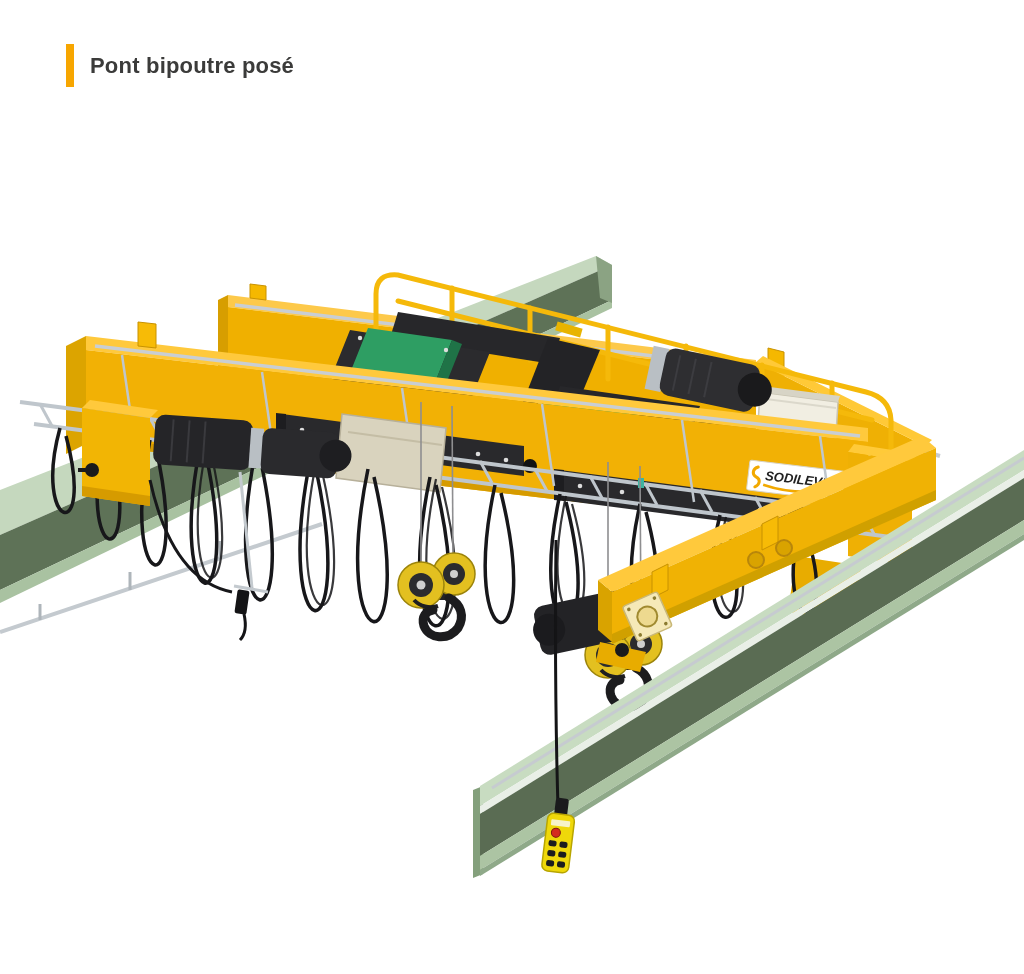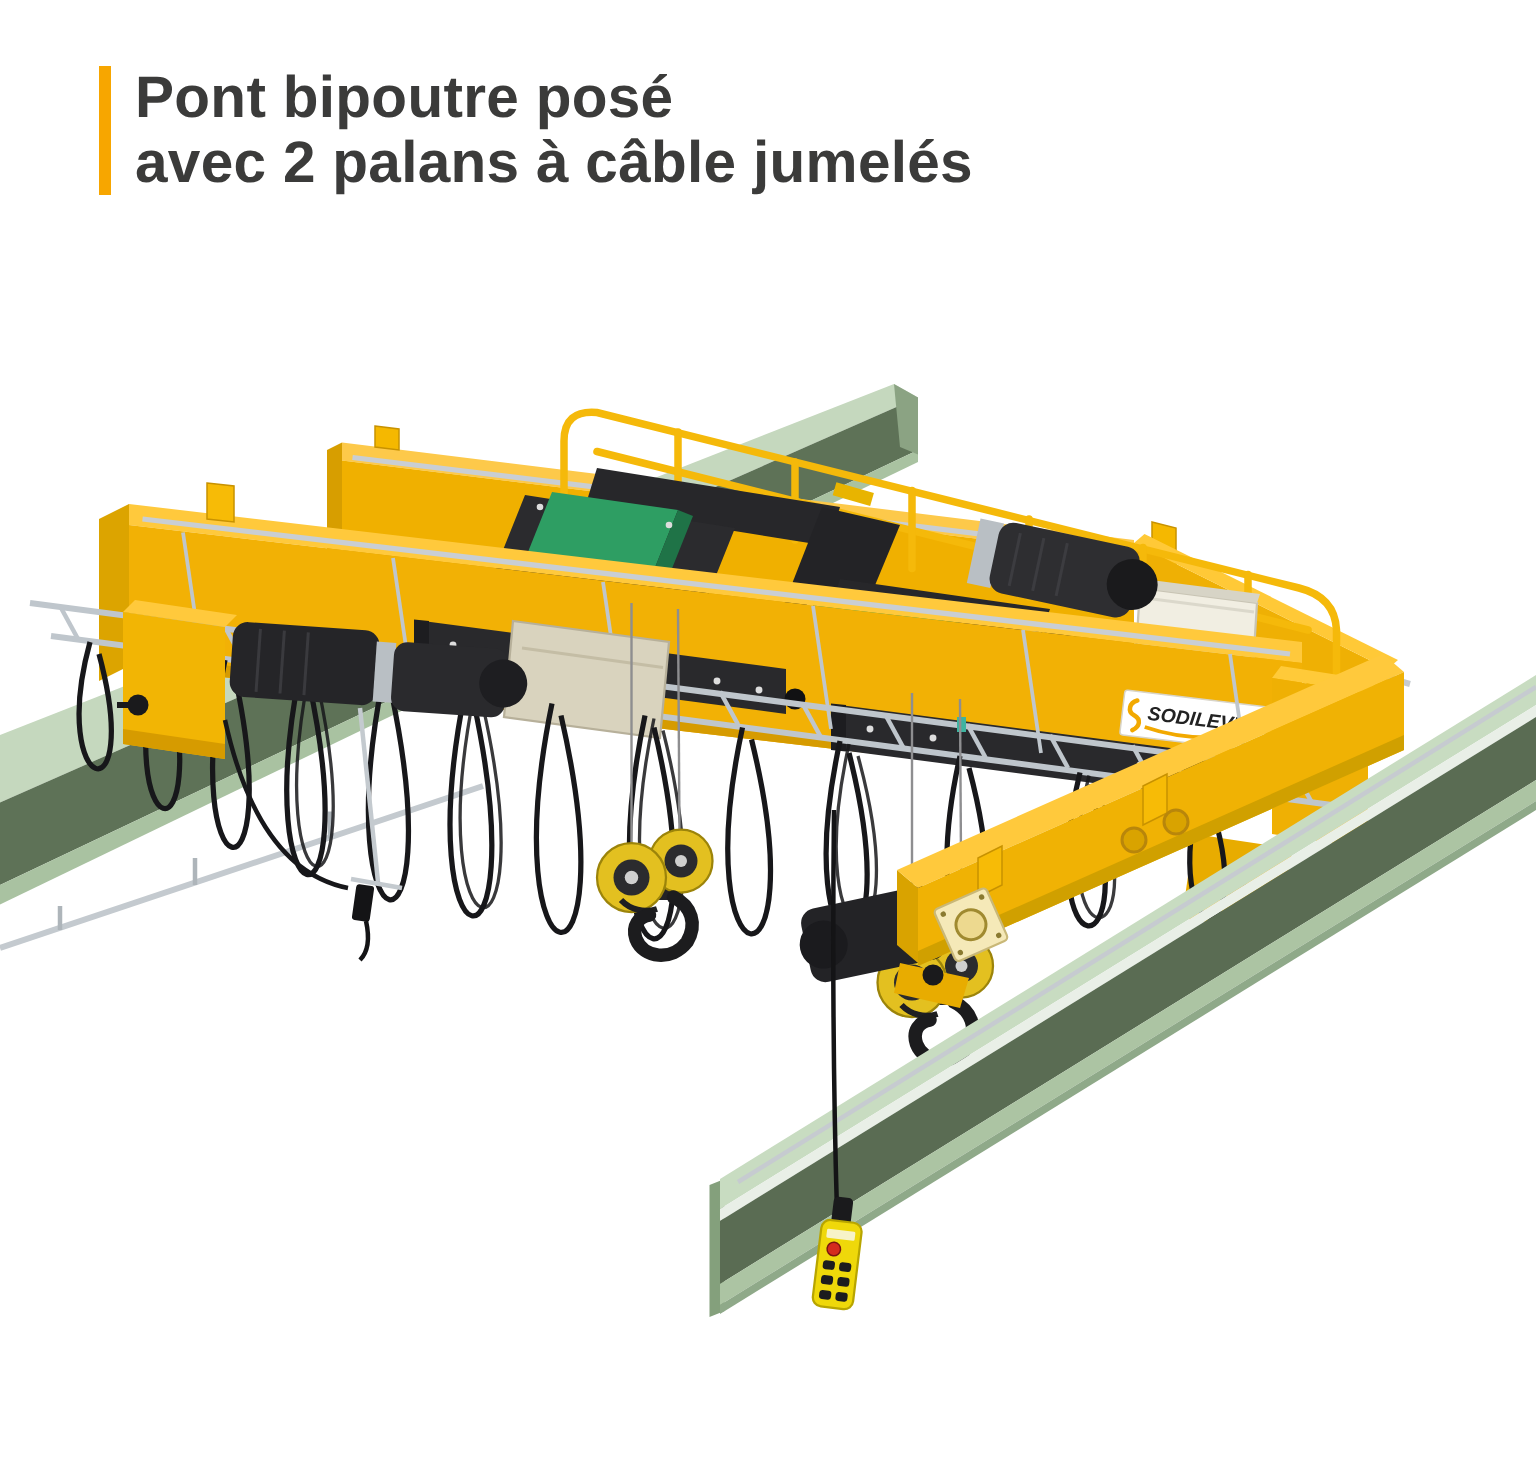"Pont bipoutre posé" #title-lines { font-size: 39px -> 22px }
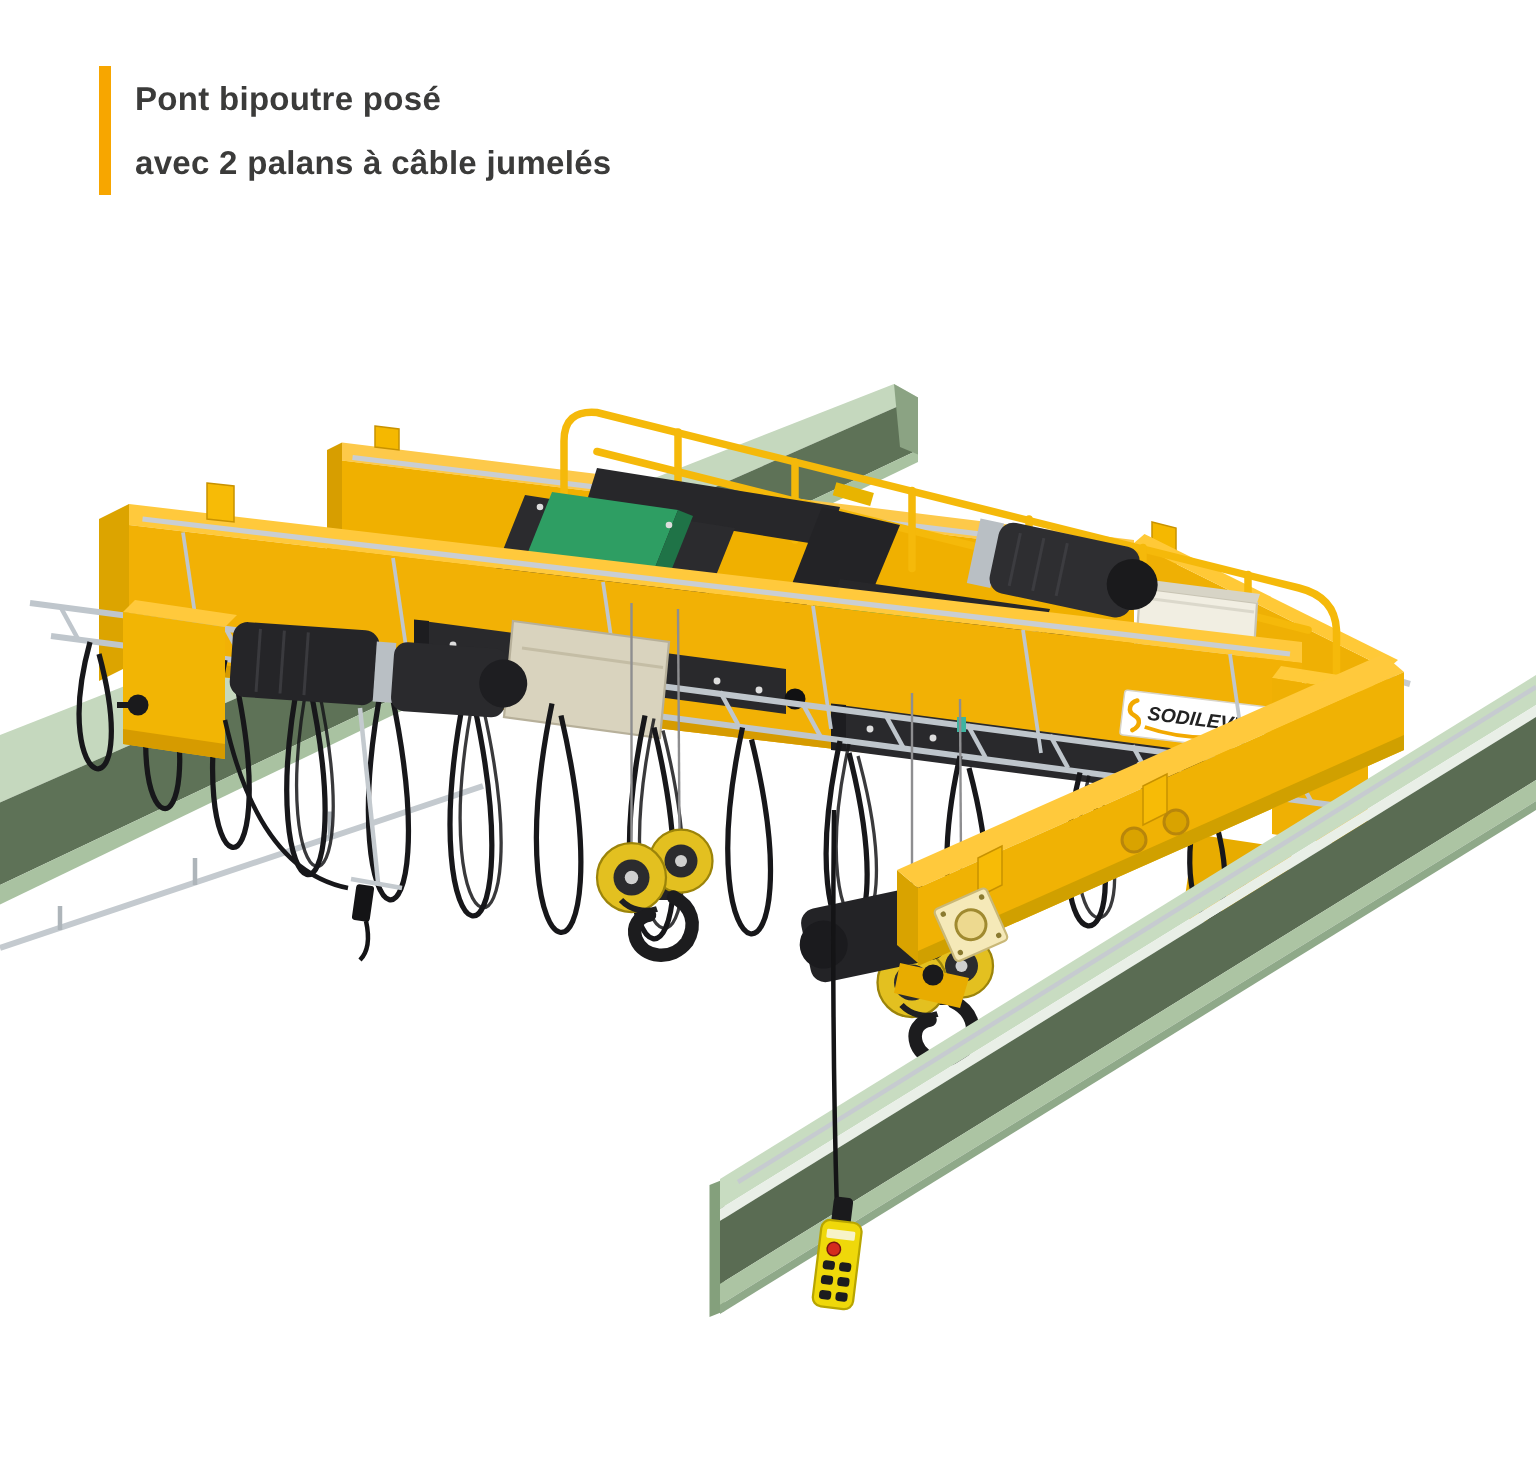"avec 2 palans à câble" div { html: <div>avec 2 palans à câble jumelés</div> -> none }
